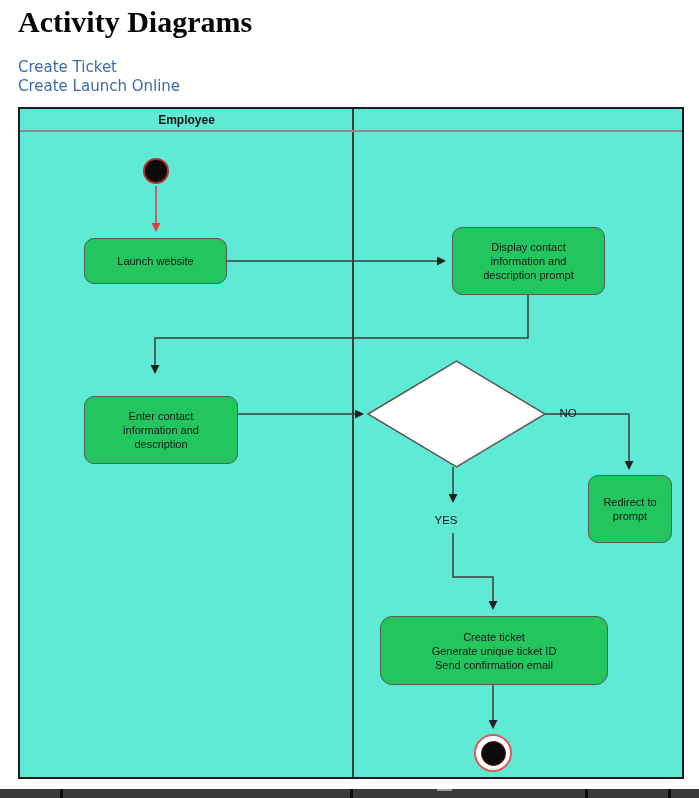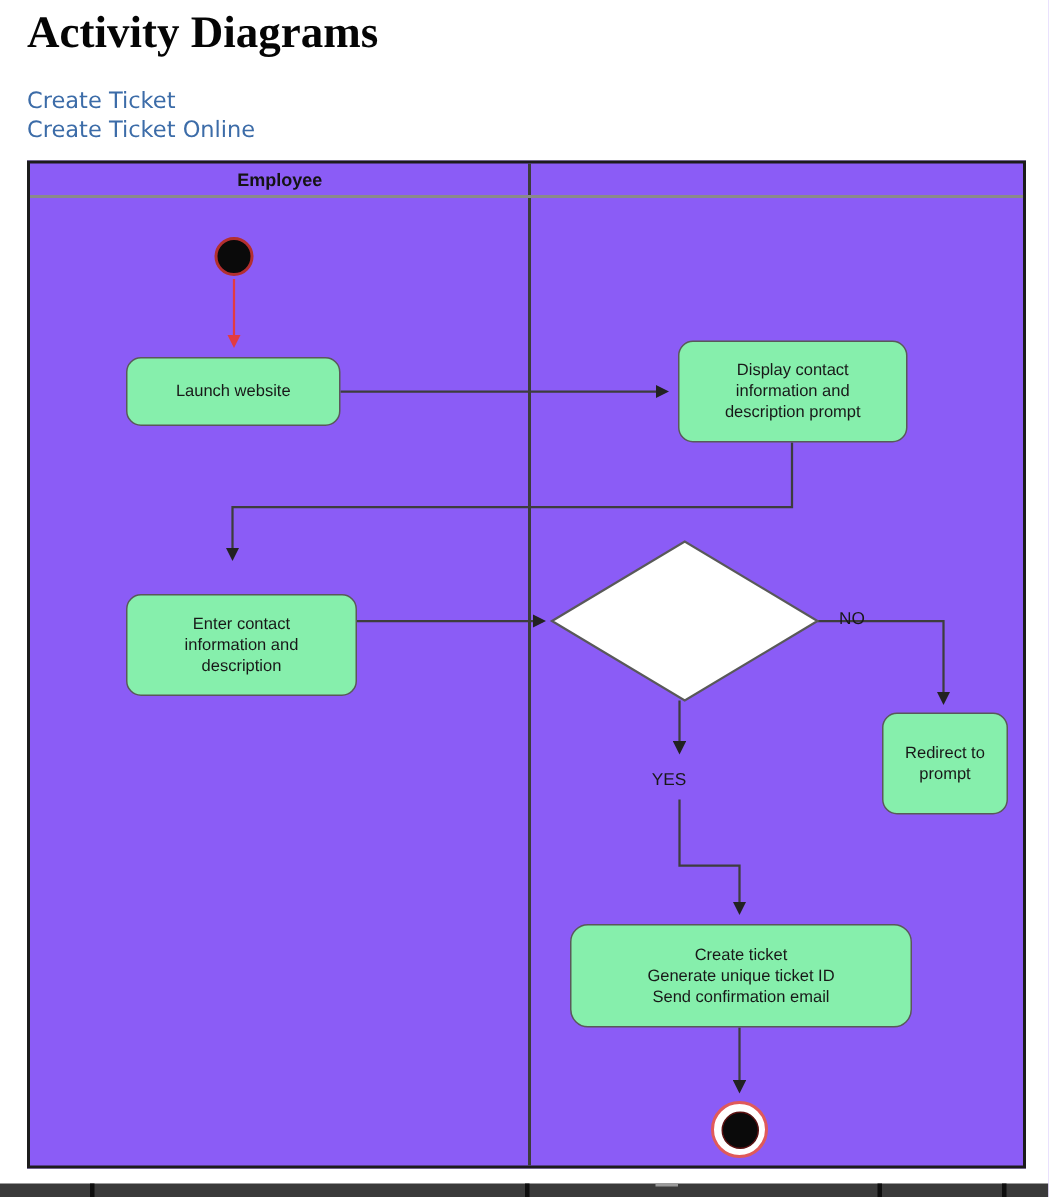"Create Ticket Online" a.doc-link { text: Ticket -> Launch }
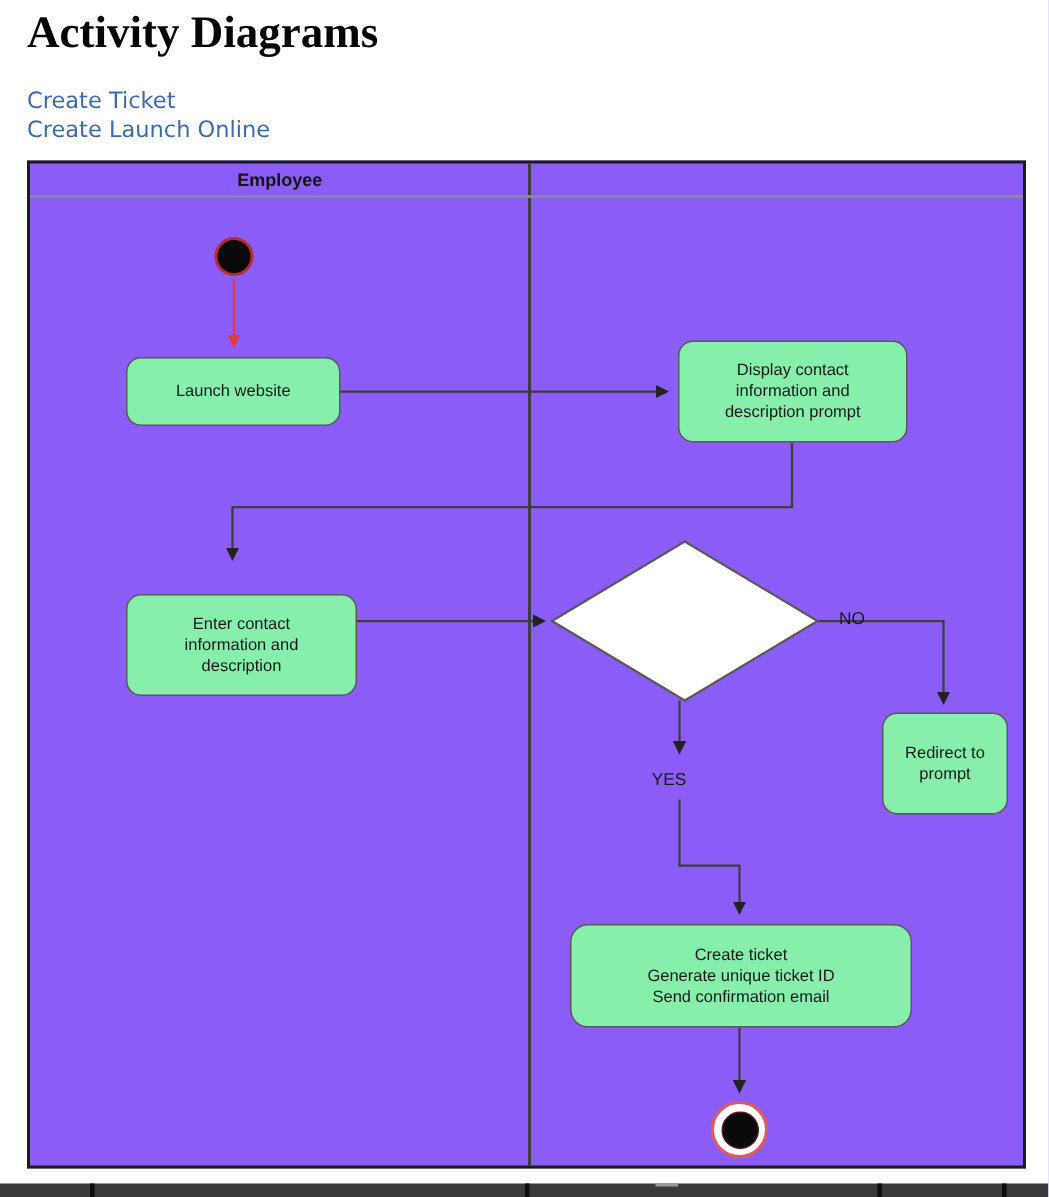"Employee" .swimlane-table { background: #8b5cf6 -> #5eead4 }
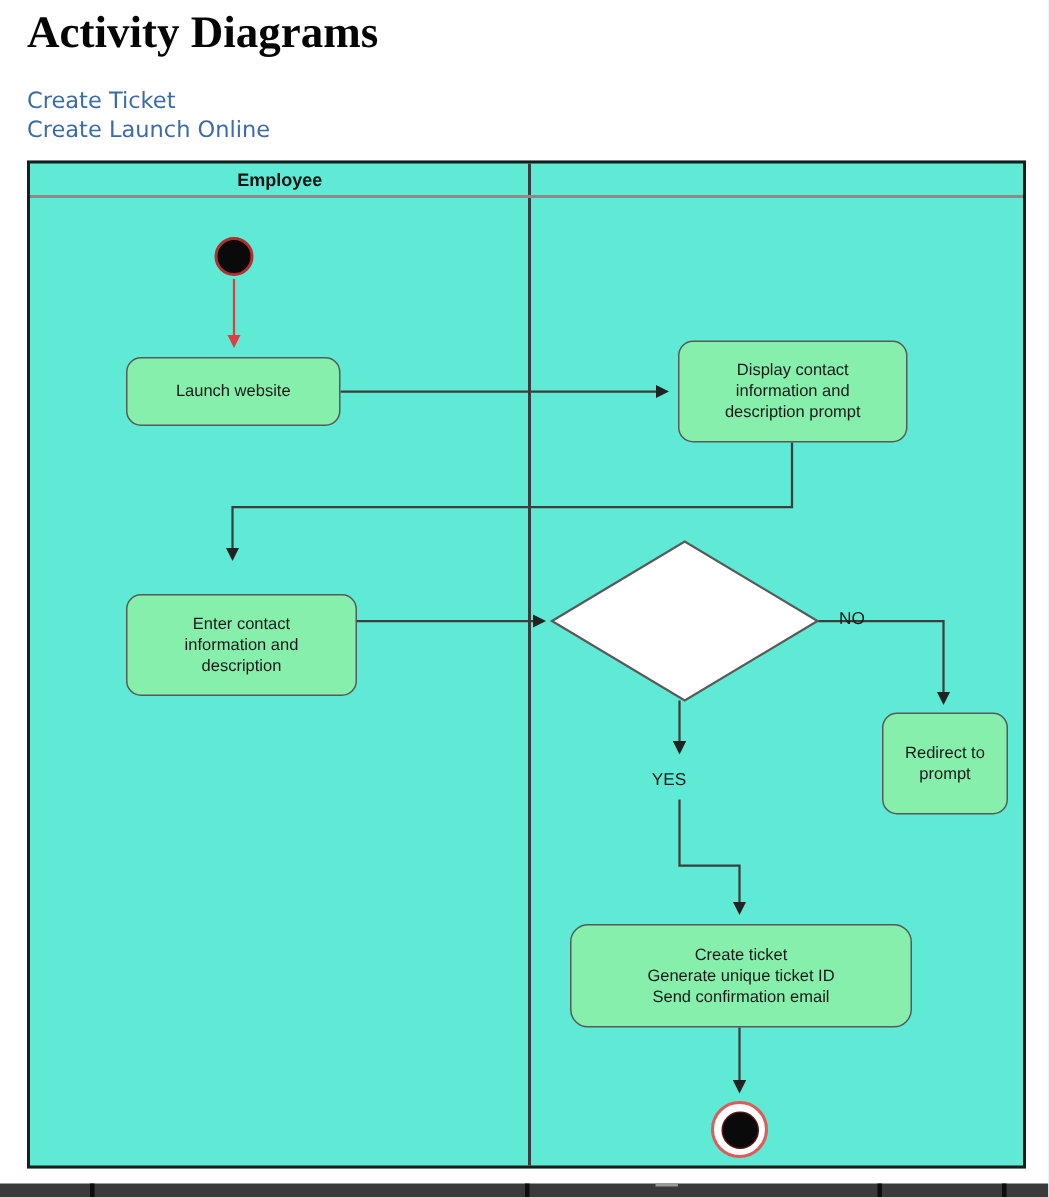"Display contact" .action-node { background: #86efac -> #22c55e }
